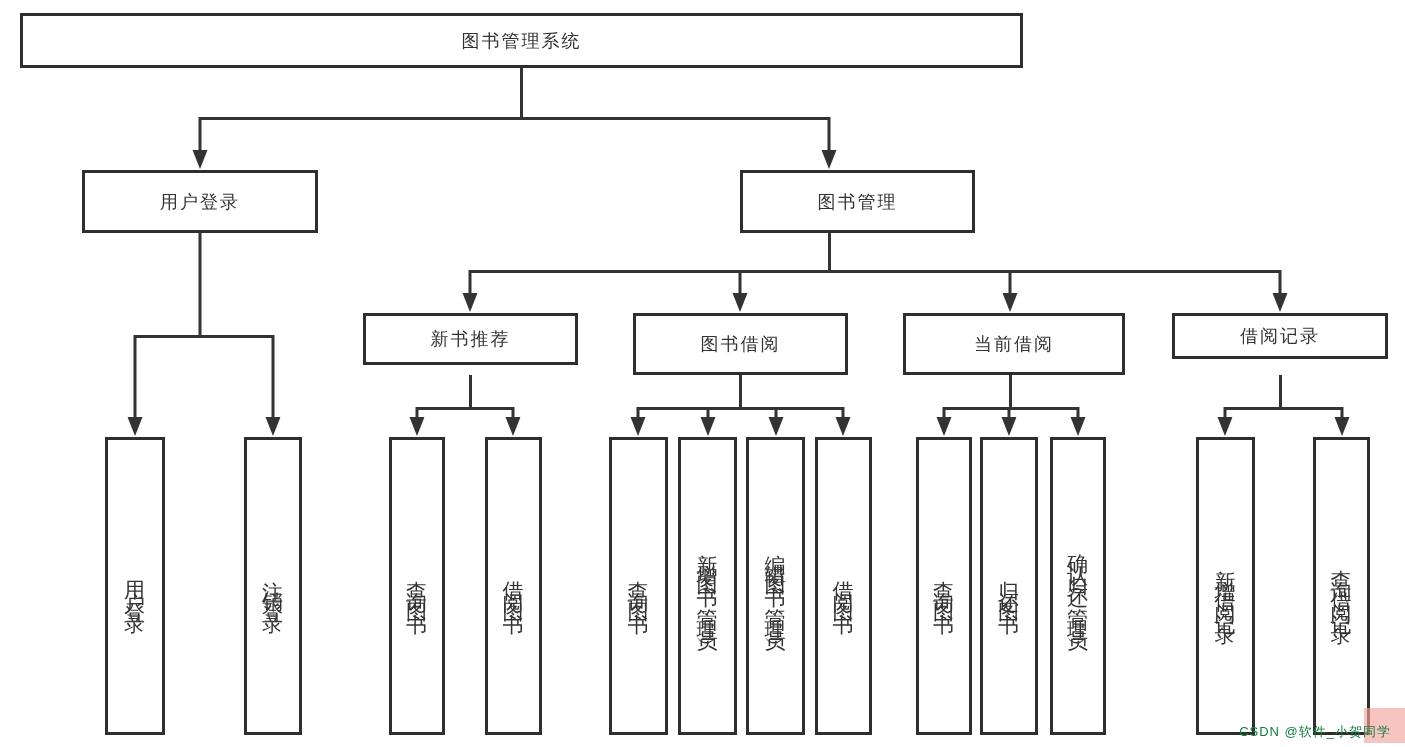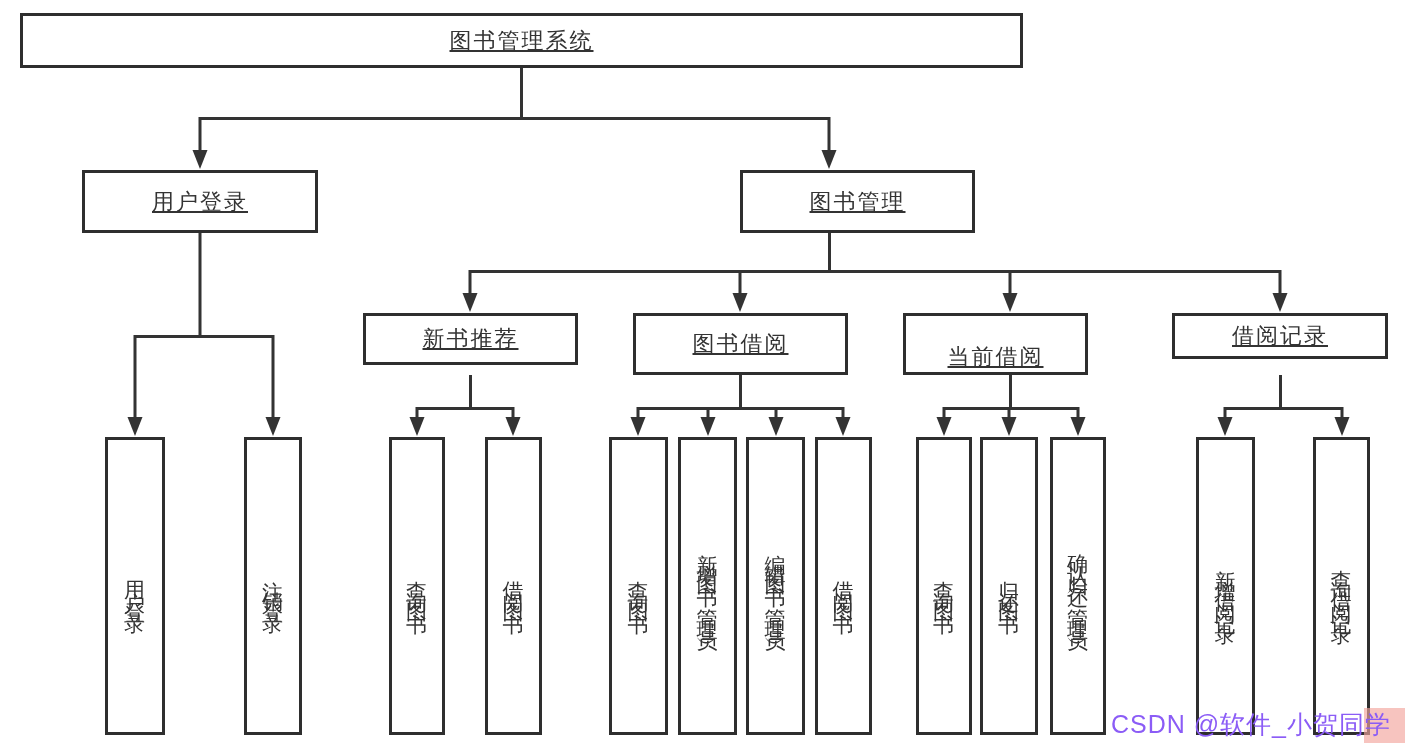"图书管理系统" .h-label { font-size: 22px -> 18px; text-decoration: underline -> none }
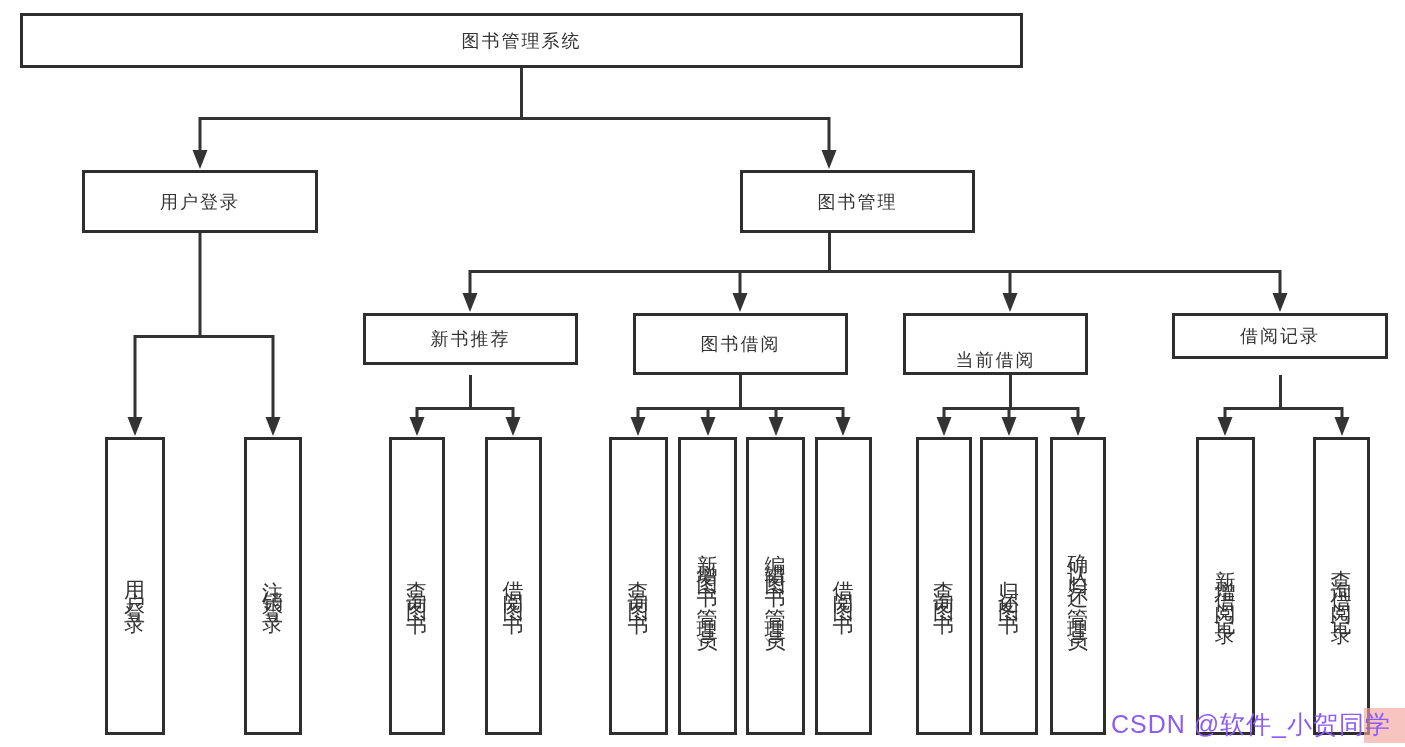"当前借阅" #n-l3c { align-items: flex-end -> none; width: 185px -> 222px }
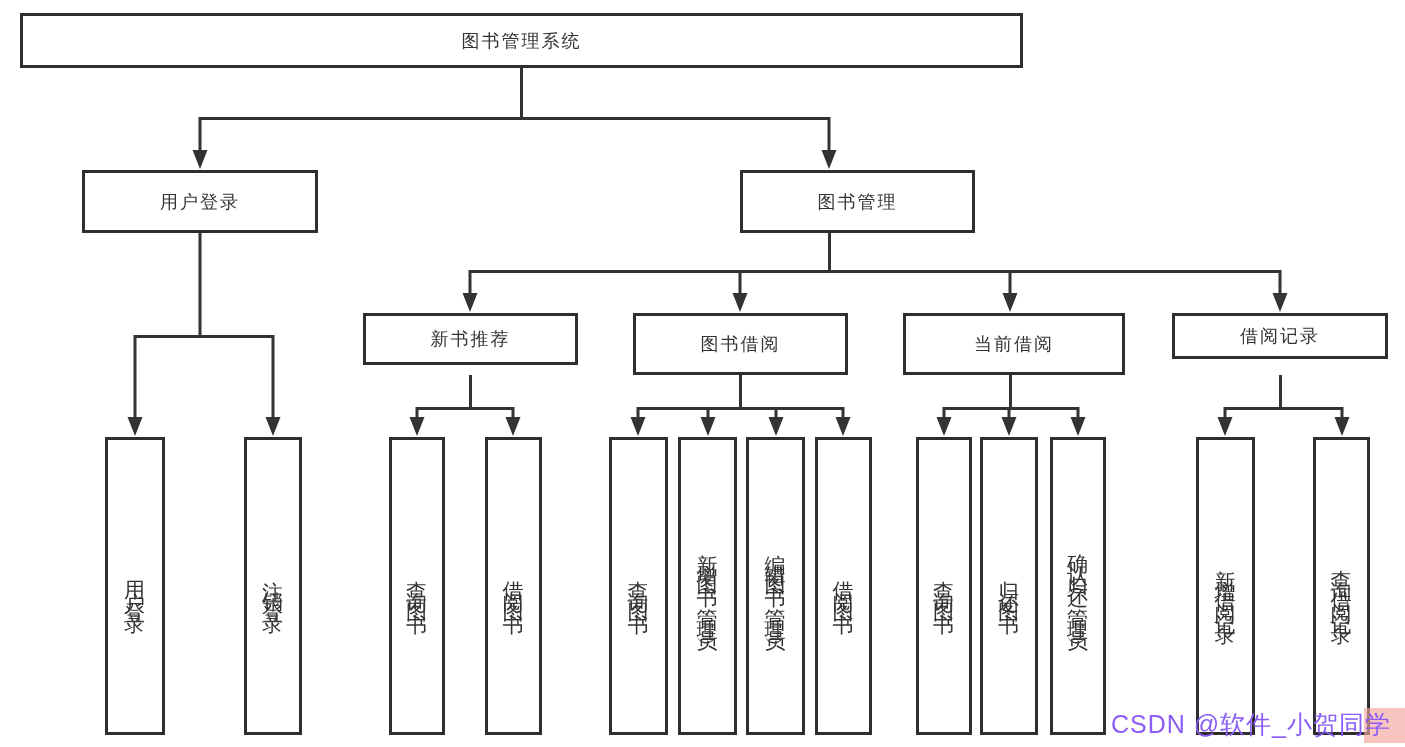"CSDN @软件_小贺同学" #wm-text { color: #8b5cf6 -> #15803d; font-size: 25px -> 13px }
